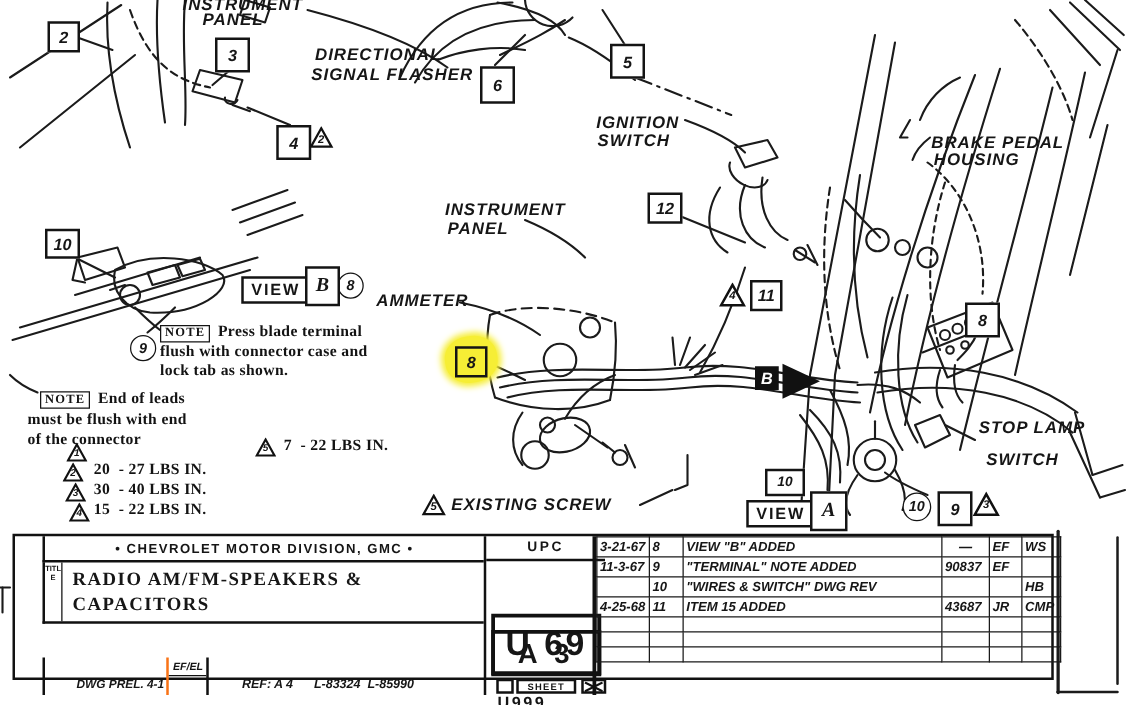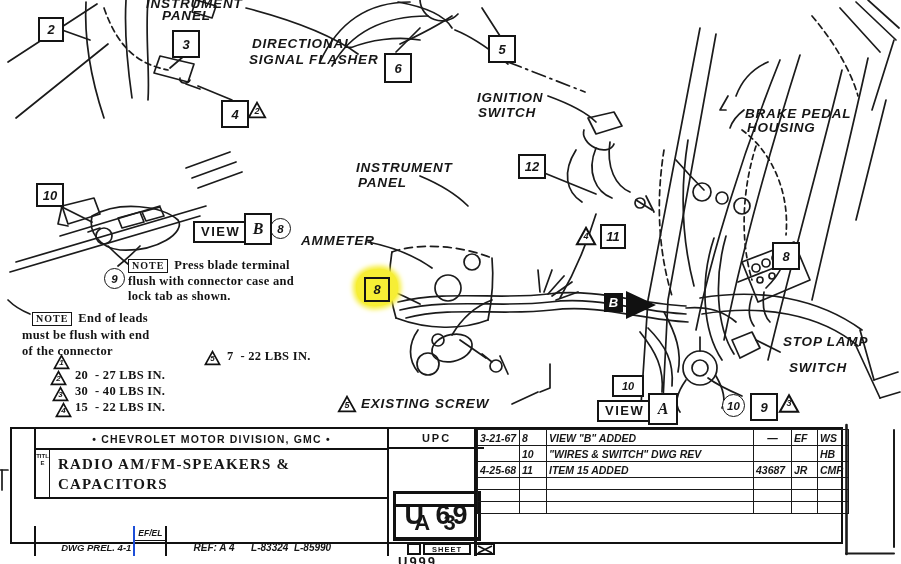"11-3-67" tr { html: none -> <tr> <td>11-3-67</td> <td>9</td> <td>"TERMINAL" NOTE ADDED</td> <td>90837</td> <td>EF</td> <td></td> </tr> }
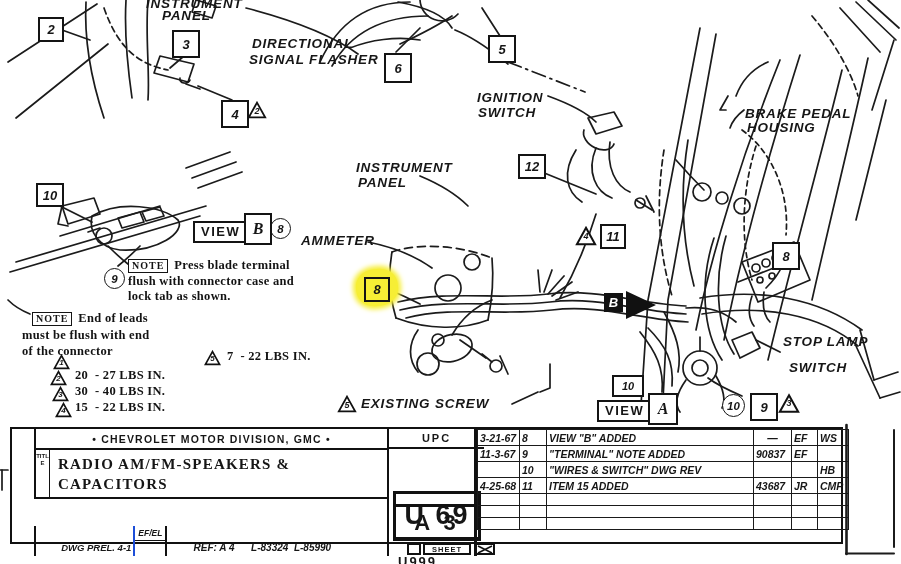"EF/EL" .bcellB { border-left: 2px solid #1d4ed8 -> 2px solid #f97316 }
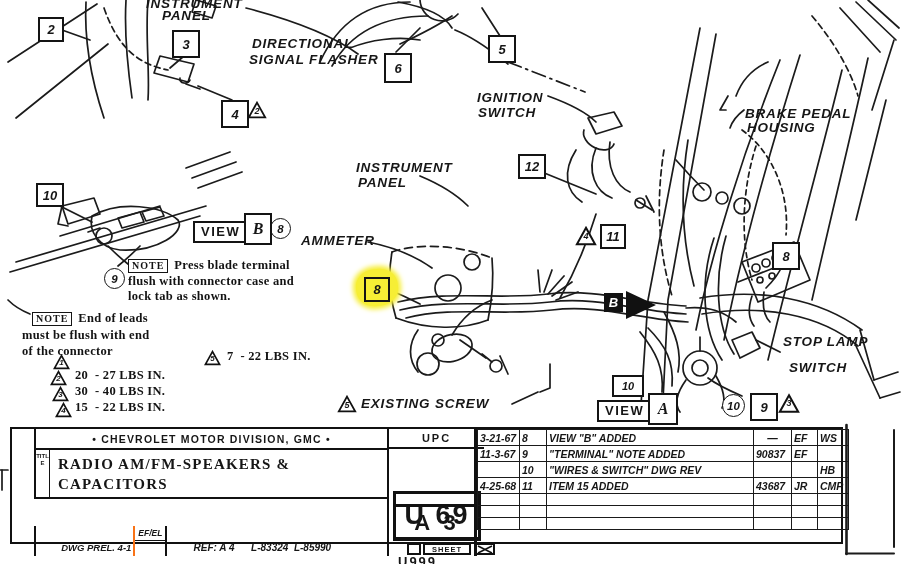"SHEET" .shrow { left: 18px -> 8px }
